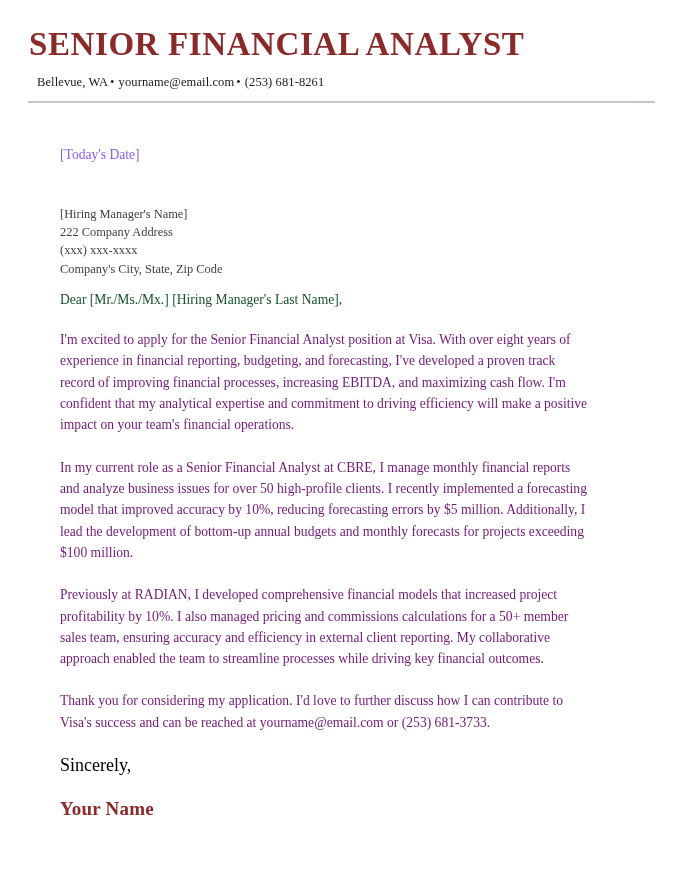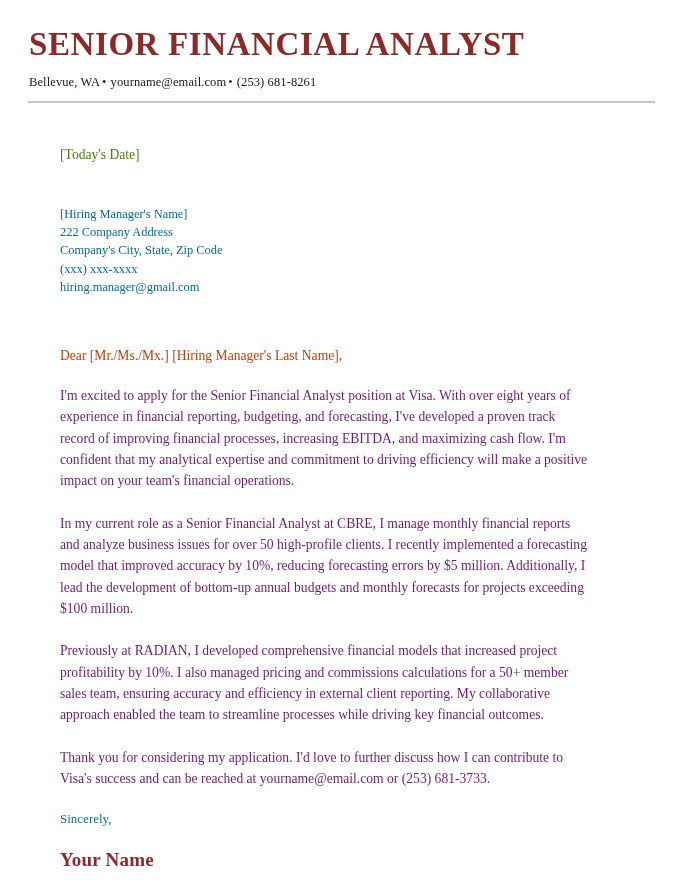"Bellevue, WA • yourname@email.com •" .contact-line { margin-left: none -> 8px }
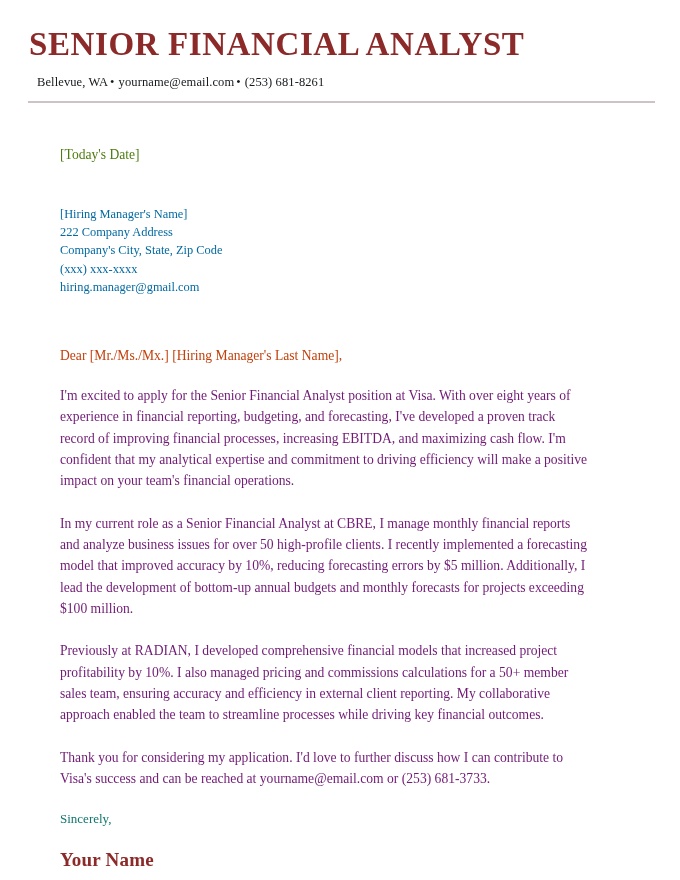"[Today's Date]" .date-line { color: #4d7c0f -> #8b5cf6 }
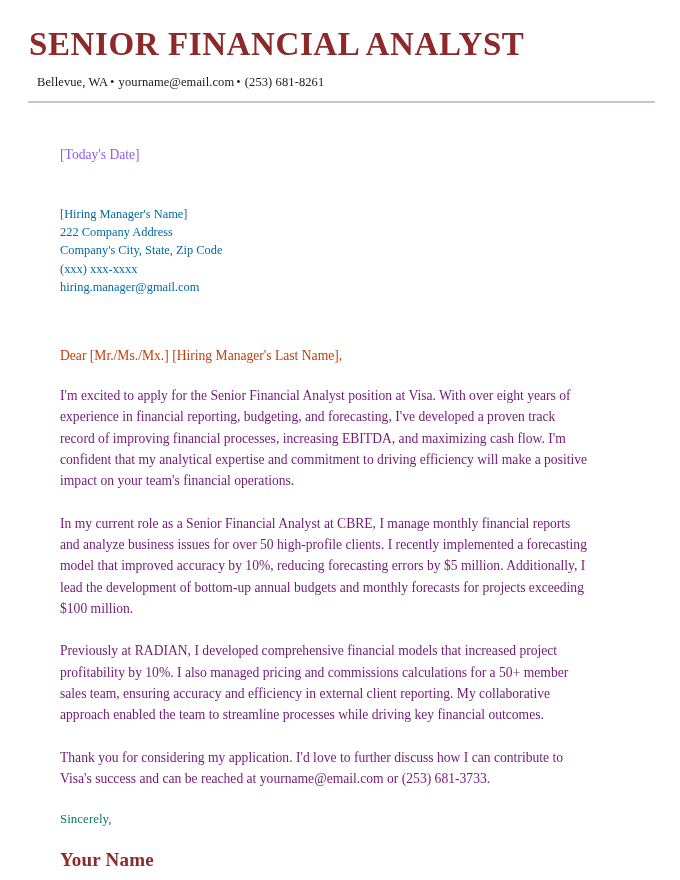"[Hiring Manager's Name]" .recipient-block { color: #0369a1 -> #404040 }
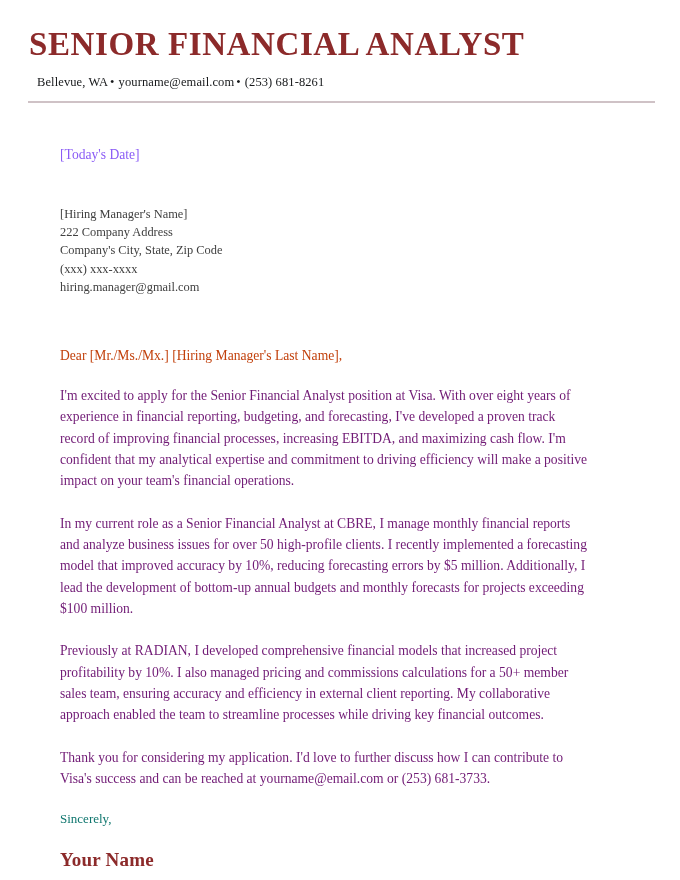"Company's City, State, Zip Code" div { order: before "(xxx) xxx-xxxx" -> after "(xxx) xxx-xxxx" }
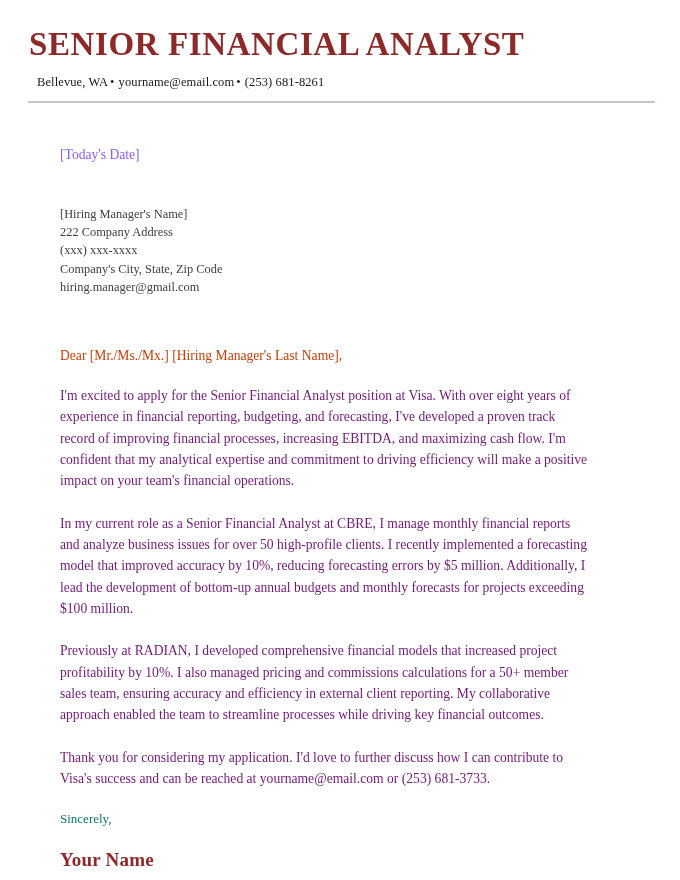"hiring.manager@gmail.com" div { html: <div>hiring.manager@gmail.com</div> -> none }
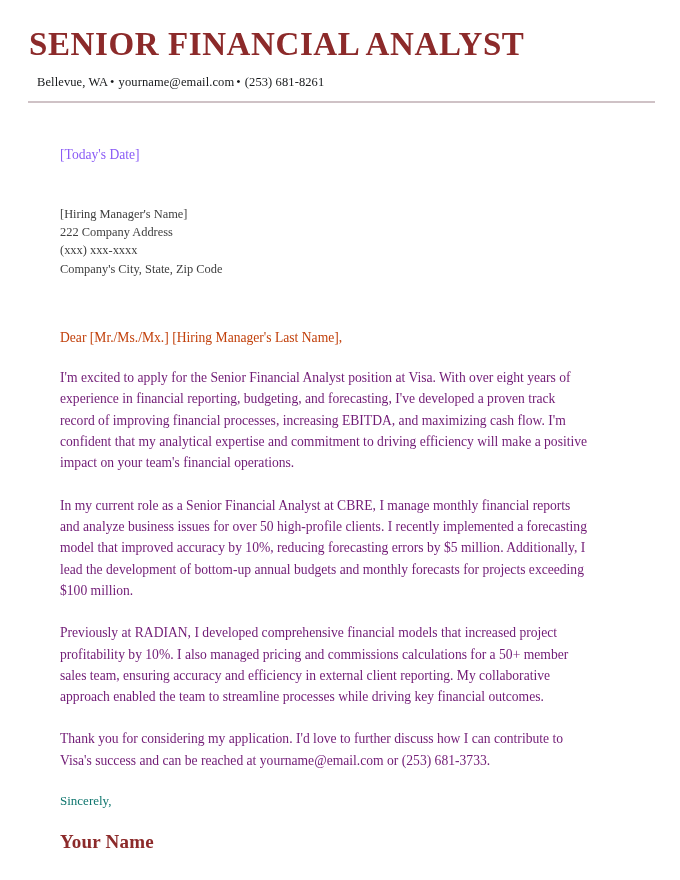"Dear [Mr./Ms./Mx.] [Hiring Manager's" .salutation { color: #c2410c -> #14532d; margin-top: 52px -> 14px }
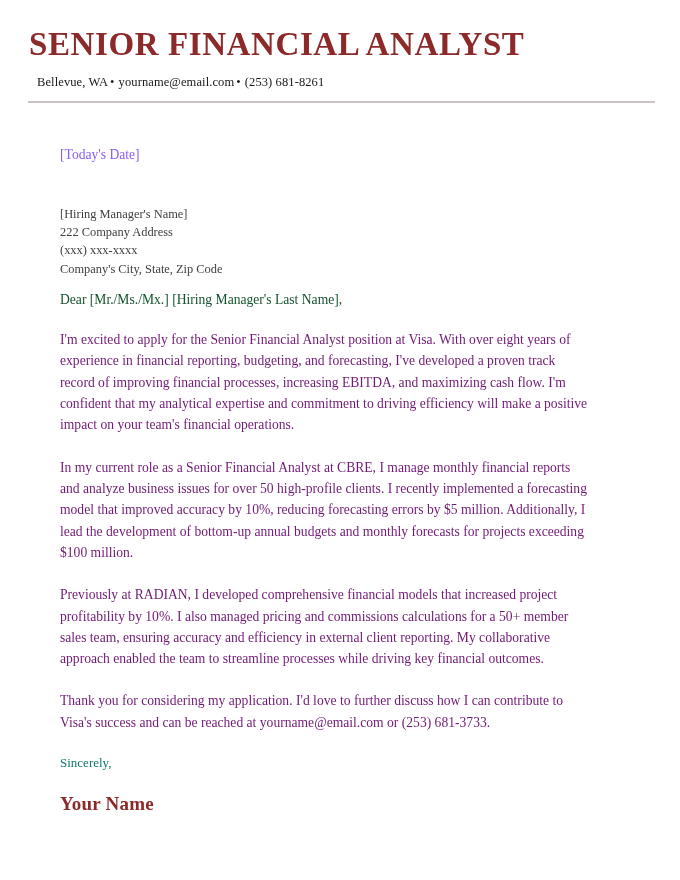"Sincerely," .closing { color: #0f766e -> #000000; font-size: 13px -> 18px }
